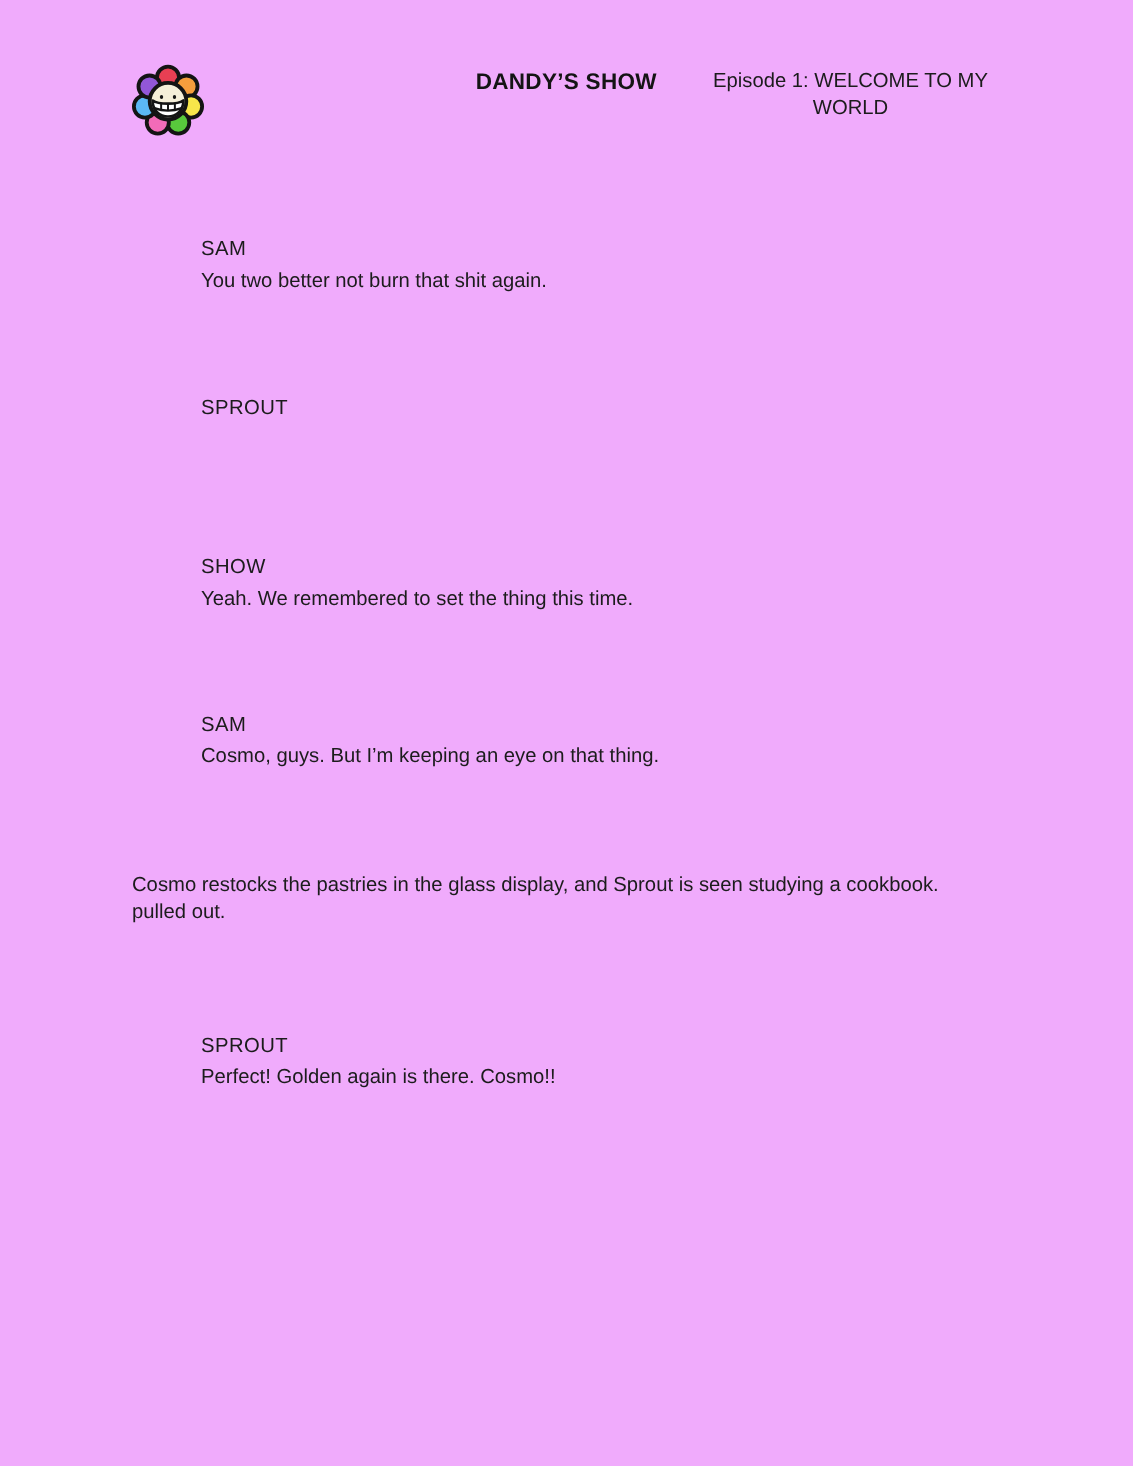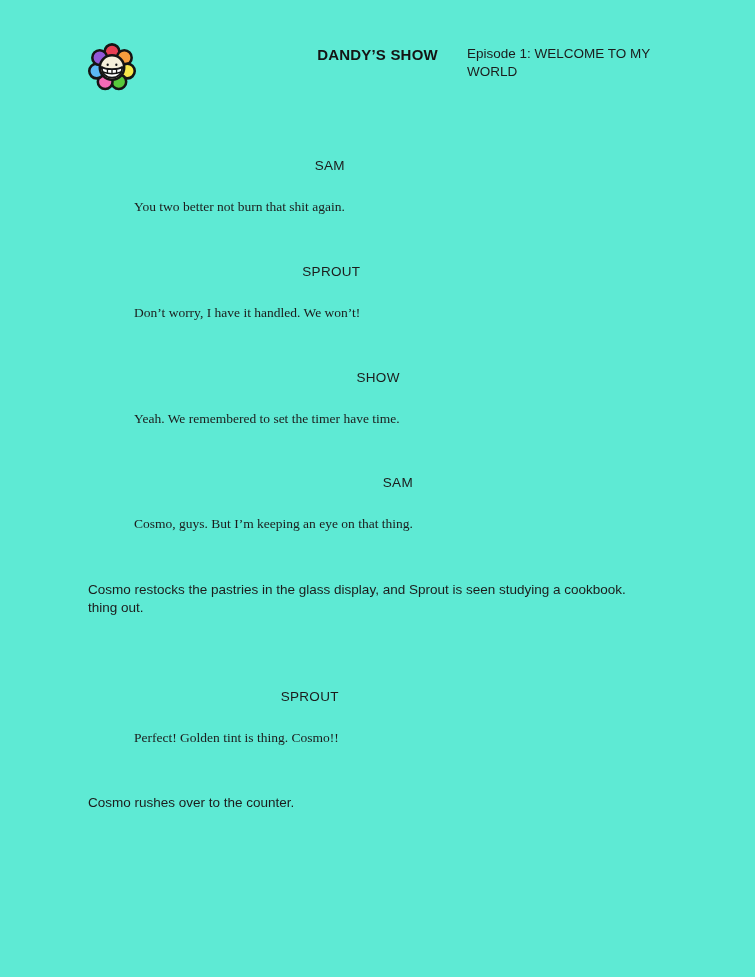"DANDY’S SHOW" .page { background: #5eead4 -> #f0abfc }
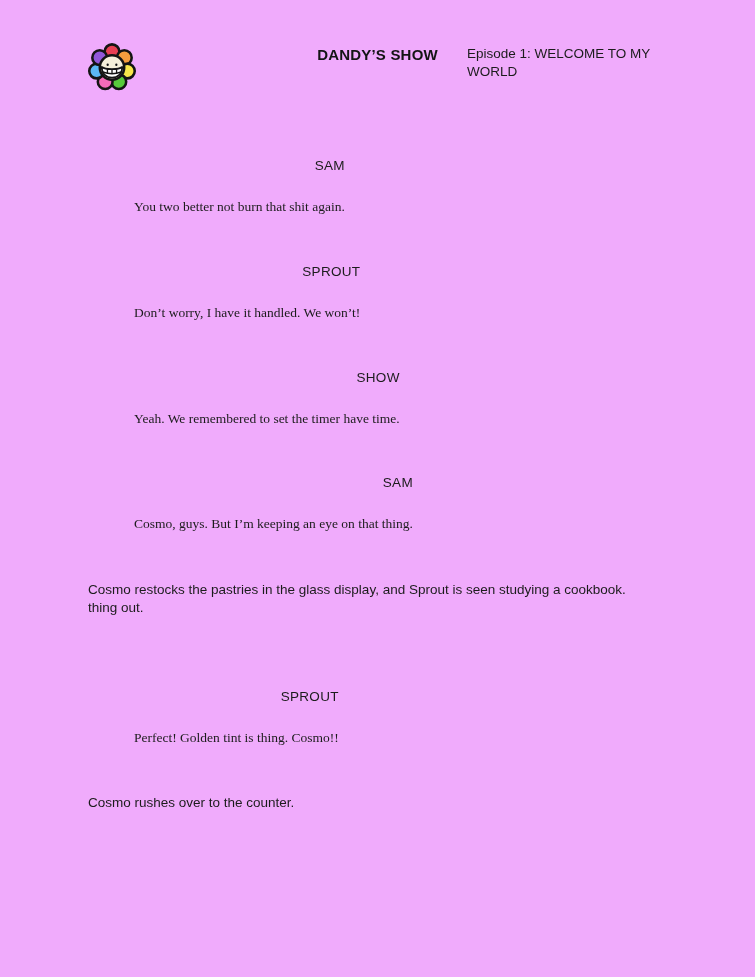"Episode 1: WELCOME TO MY" .episode-title { text-align: left -> center }
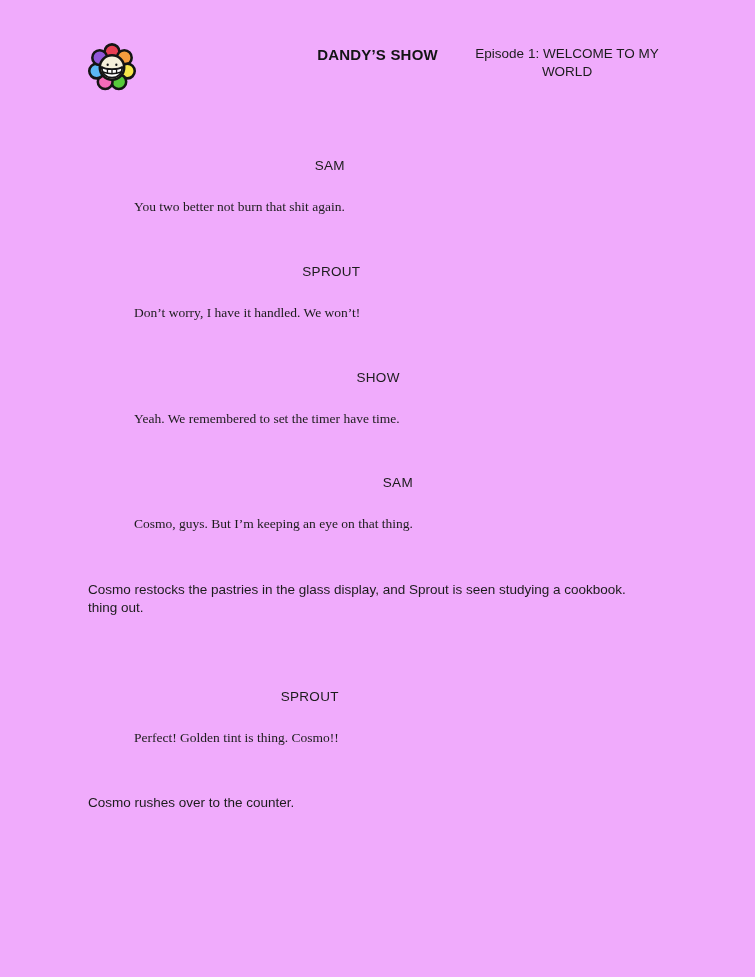"SAM" .character-name { text-align: right -> none }
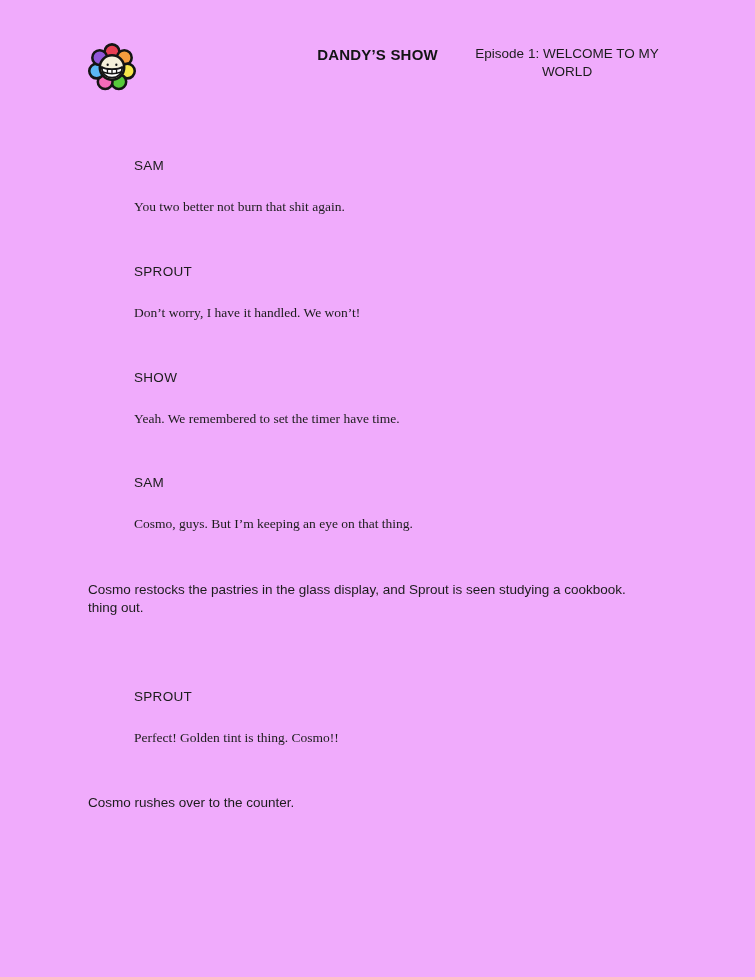"You two better not burn" .dialogue-line { font-family: Liberation Serif, serif -> none; margin-top: 24px -> 4px }
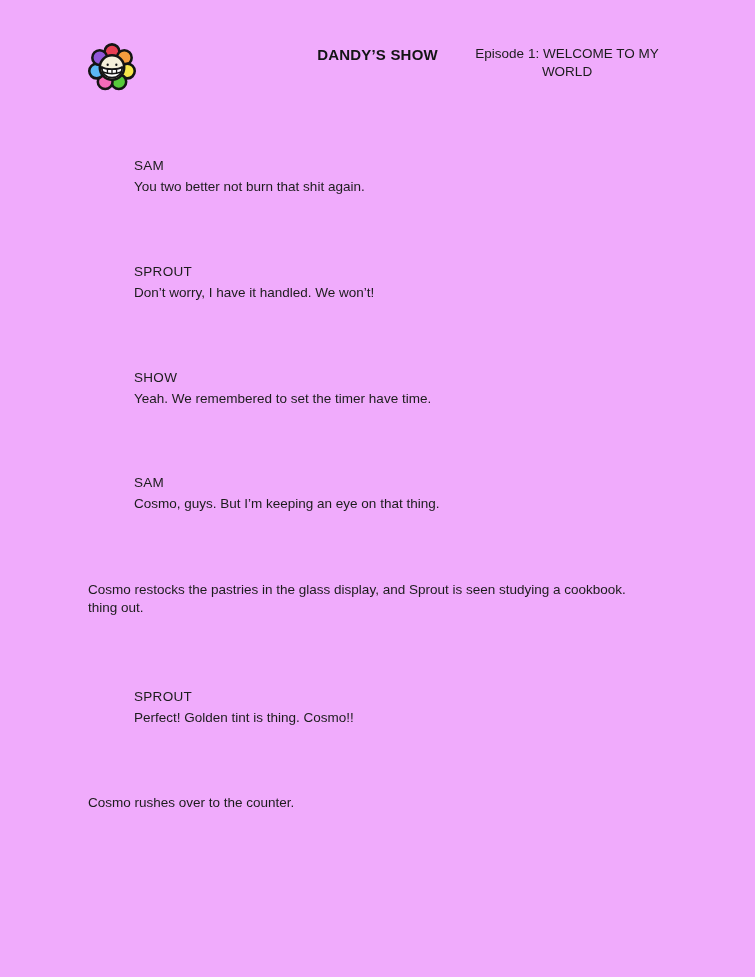"Don’t worry, I have it" div.dialogue-line { html: <div>Don’t worry, I have it handled. We won’t!</div> -> none }
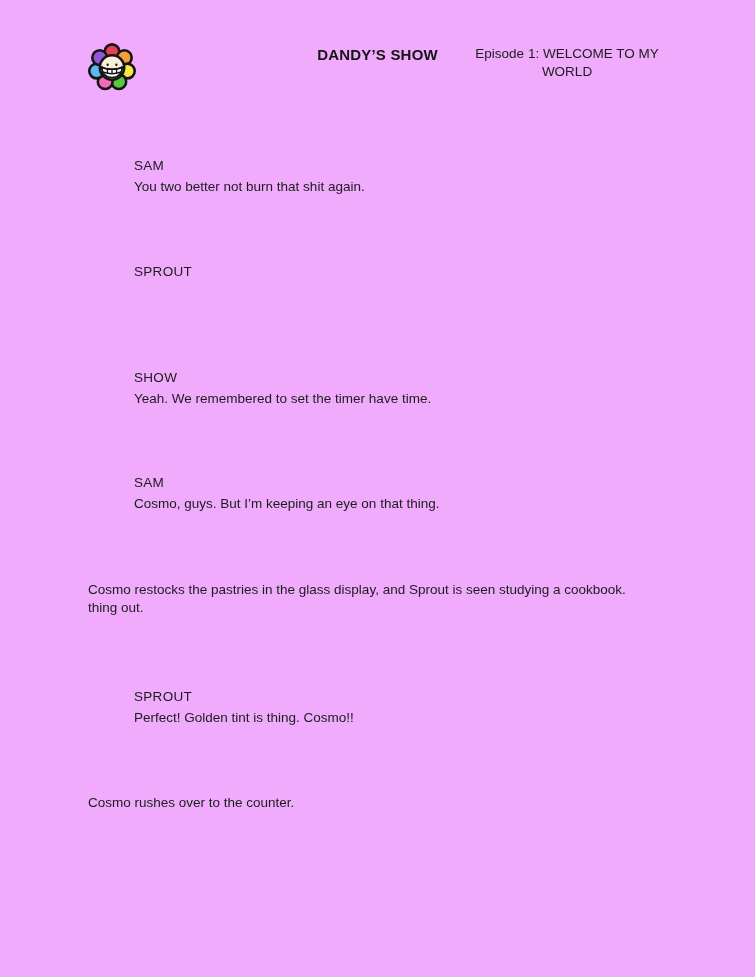"Yeah. We remembered to set" div.dialogue-line { text: timer have -> thing this }
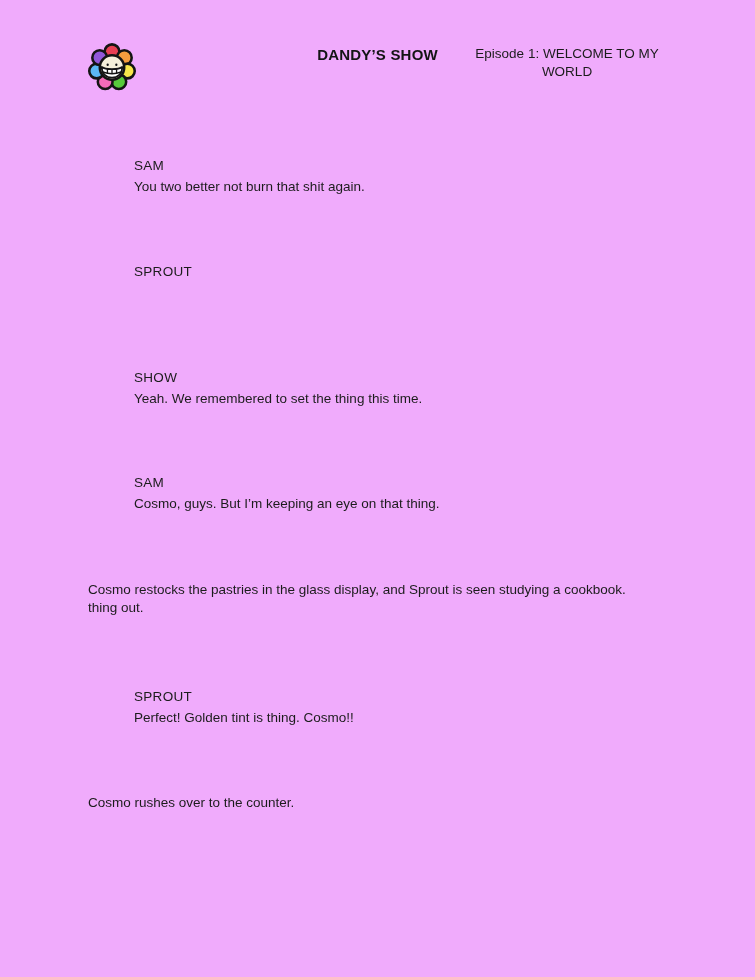"thing out." div.action-line { text: thing -> pulled }
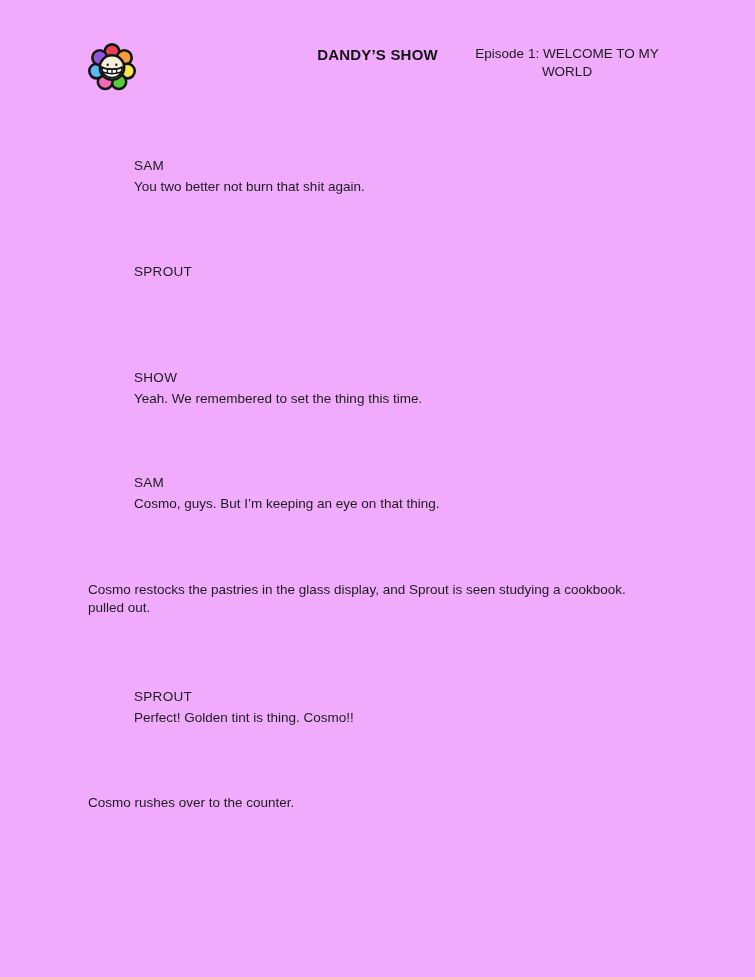"Perfect! Golden tint is thing." div.dialogue-line { text: tint is thing -> again is there }
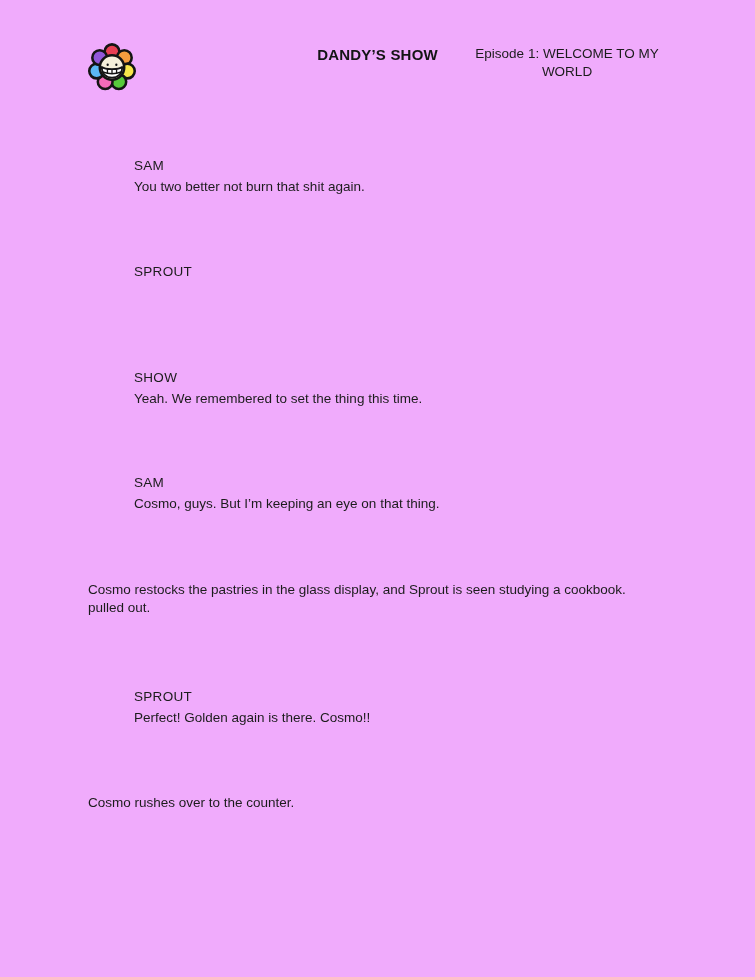"Cosmo rushes over to the" section.block { html: <section> <div>Cosmo rushes over to the counter.</div> </section> -> none }
